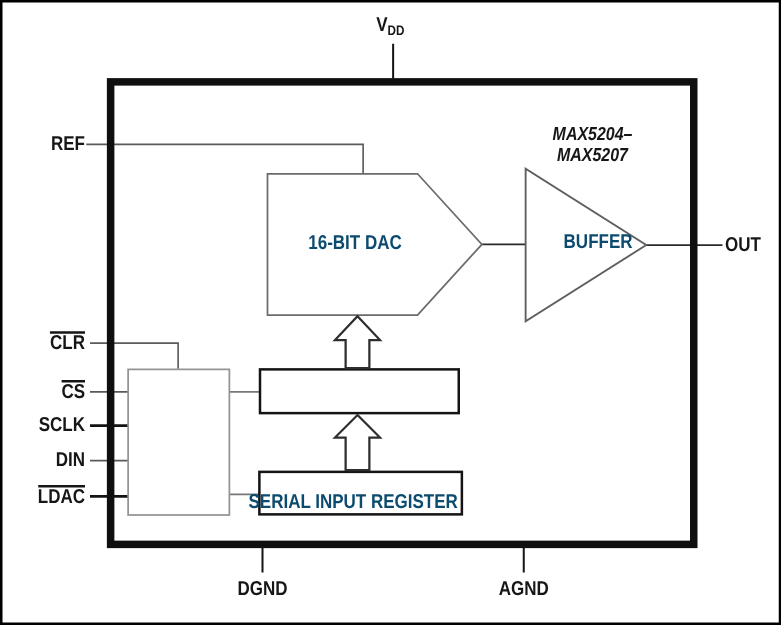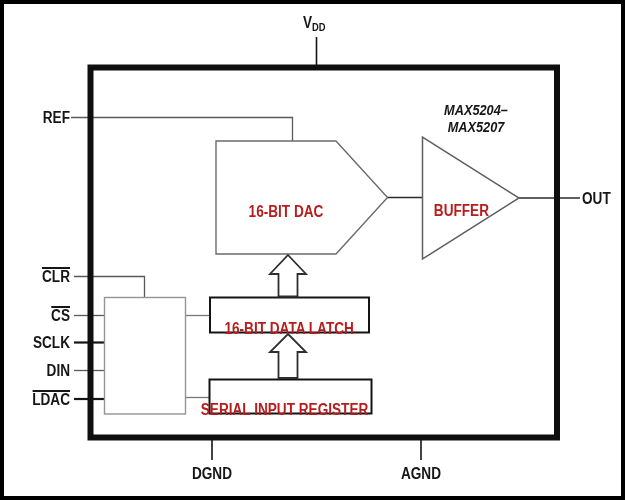"VDD" .stage { border: 4px solid #000000 -> 2px solid #000000 }
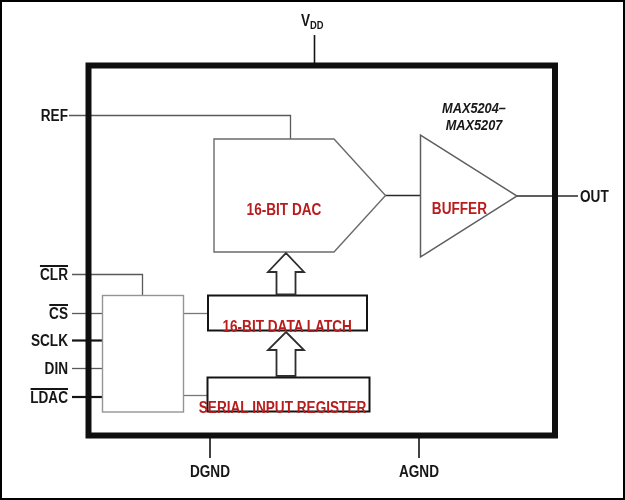"16-BIT DAC" .boxlbl { align-items: center -> flex-end; color: #b91c1c -> #0c4a6e; margin-top: 14px -> none }
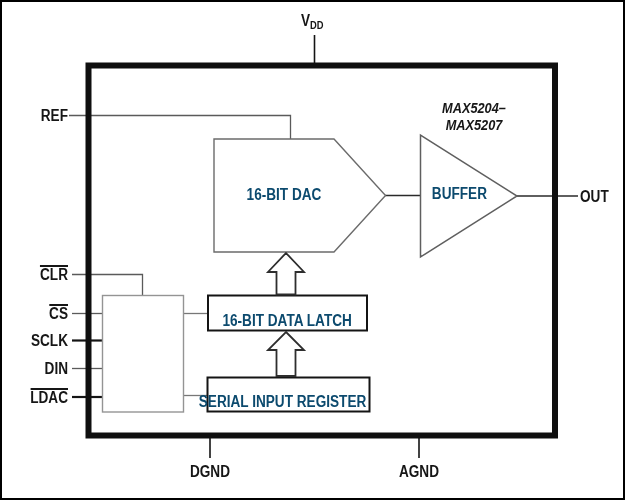"BUFFER" div.boxlbl { left: 419px -> 438px }
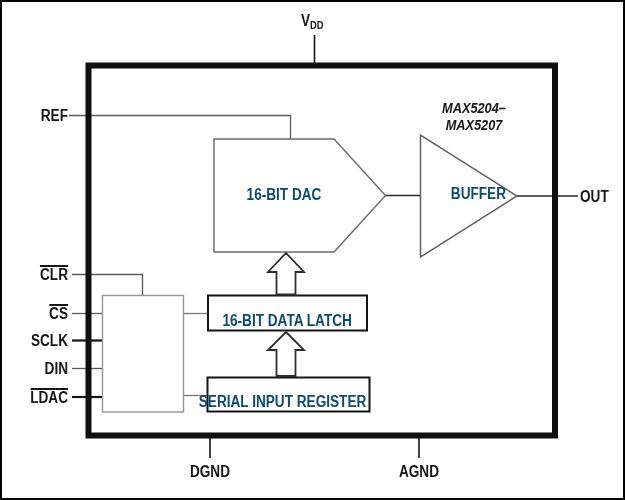"16-BIT DATA LATCH" div.boxlbl { html: <div> <span>16-BIT DATA LATCH</span> </div> -> none }
